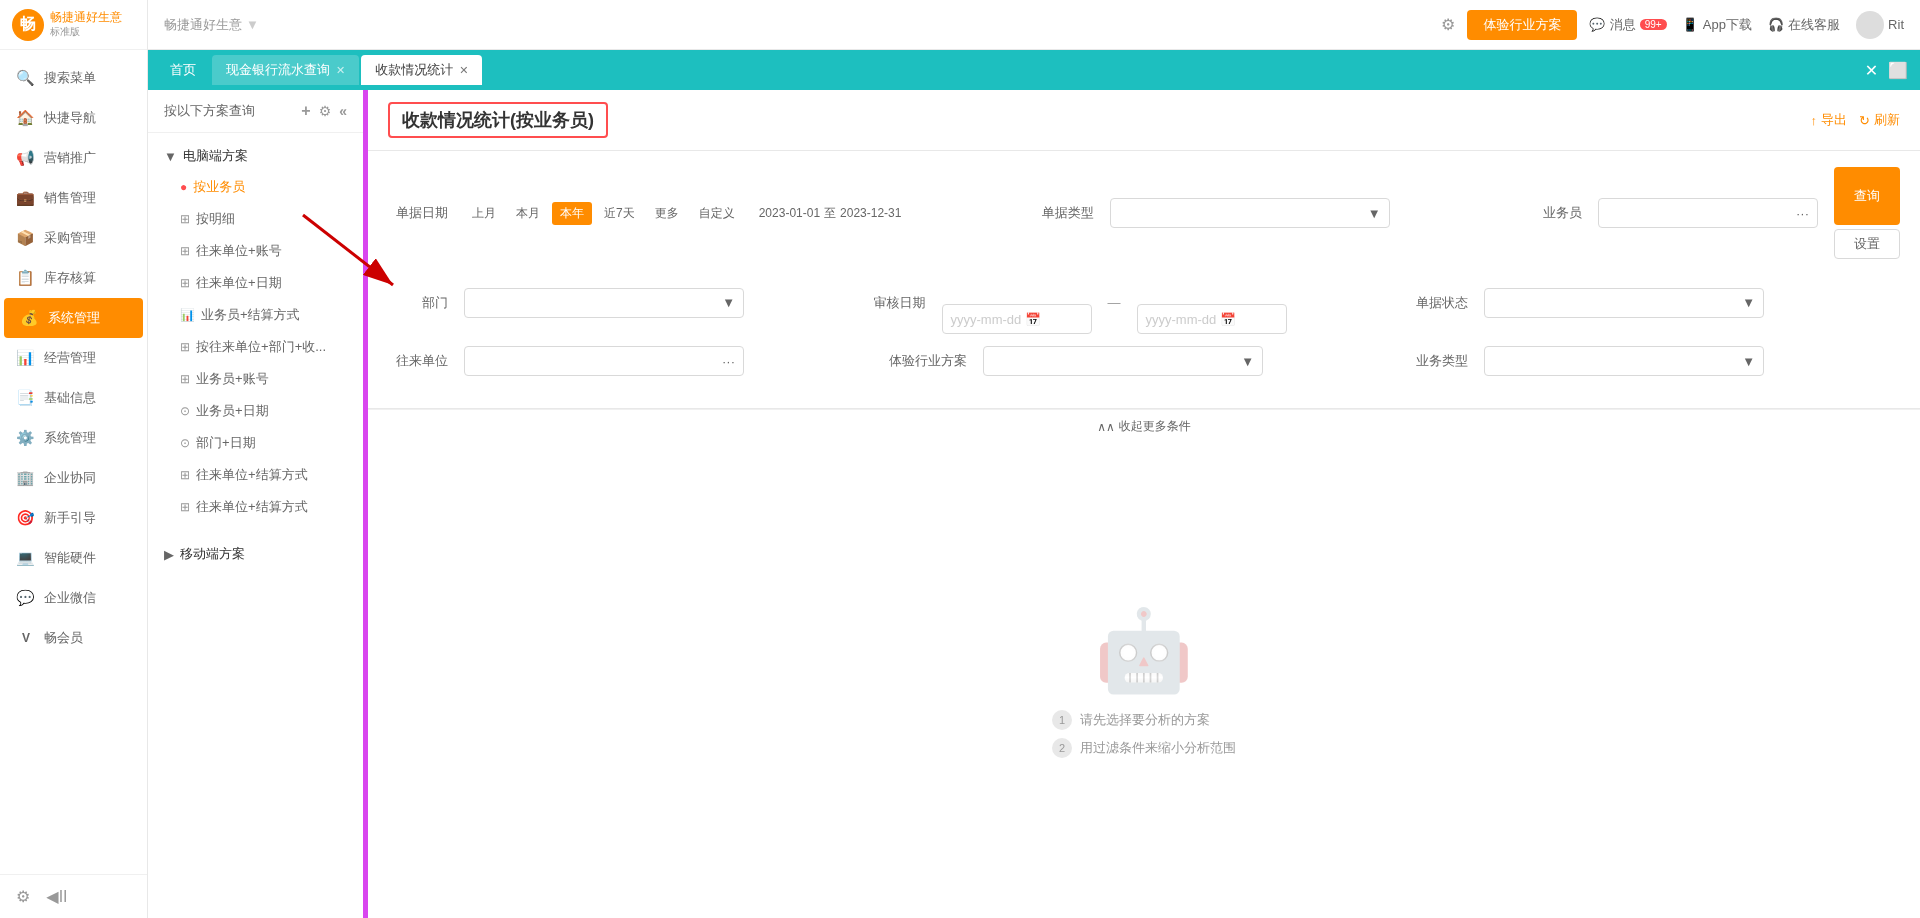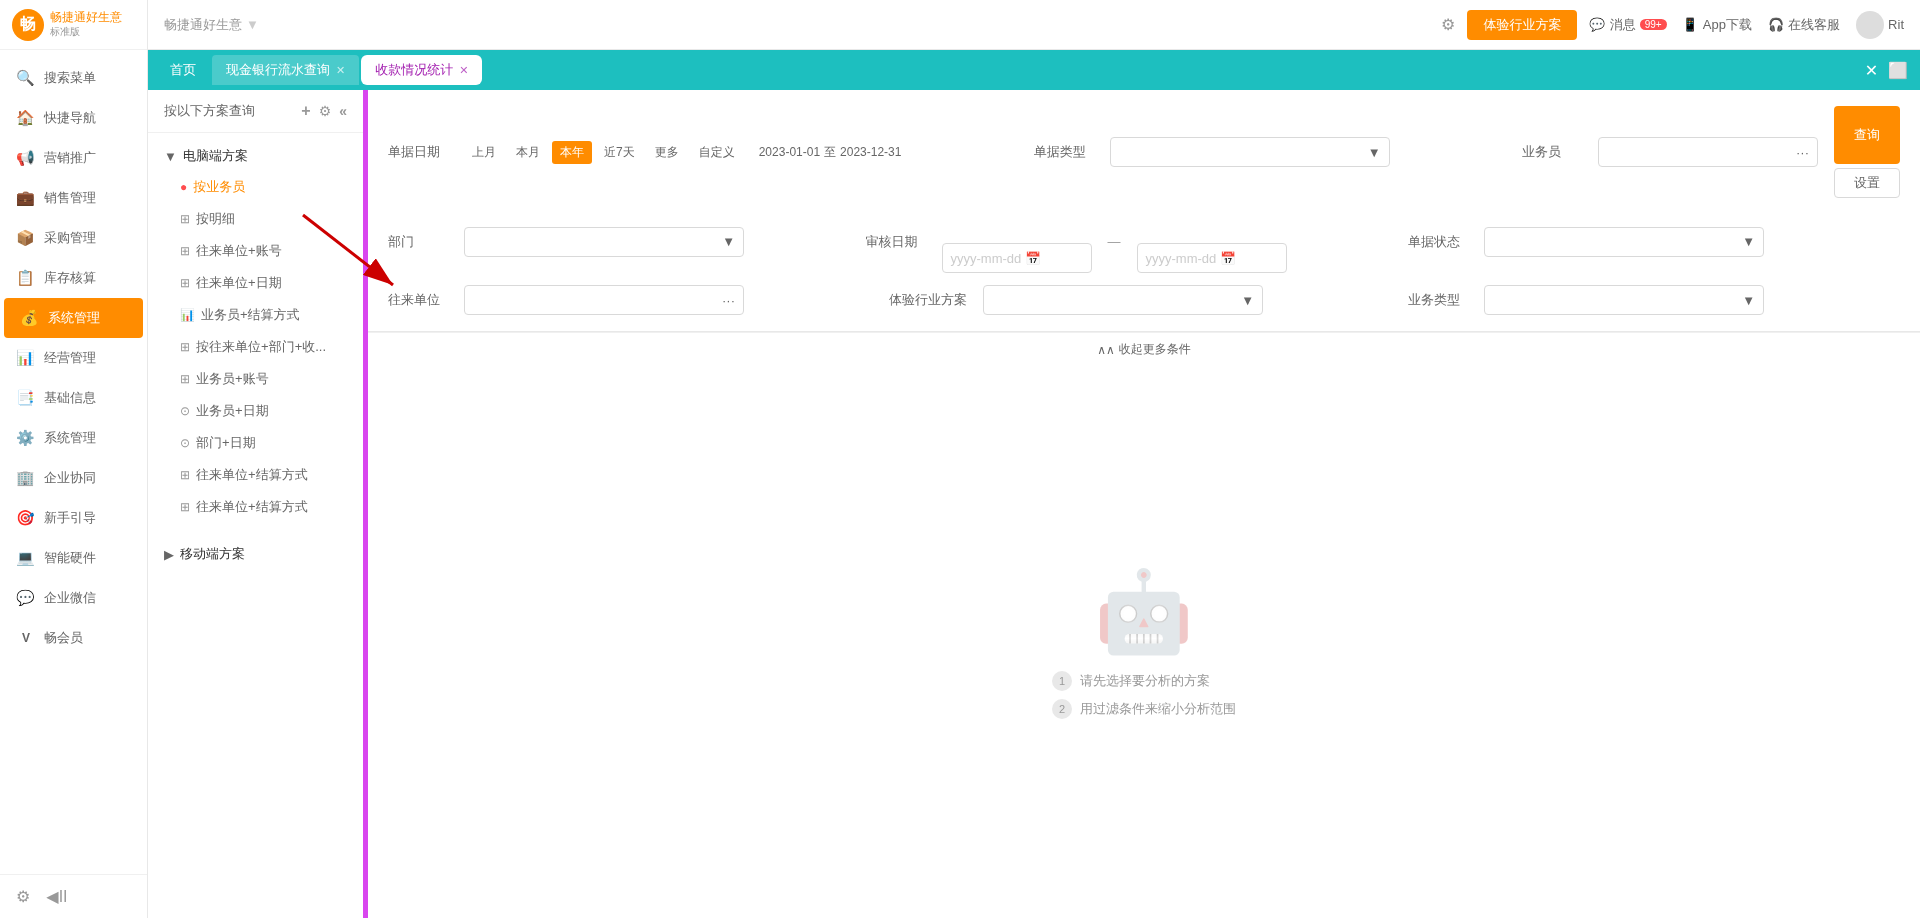"收款情况统计" .tab.active { border-radius: 6px -> none; color: #a21caf -> #404040 }
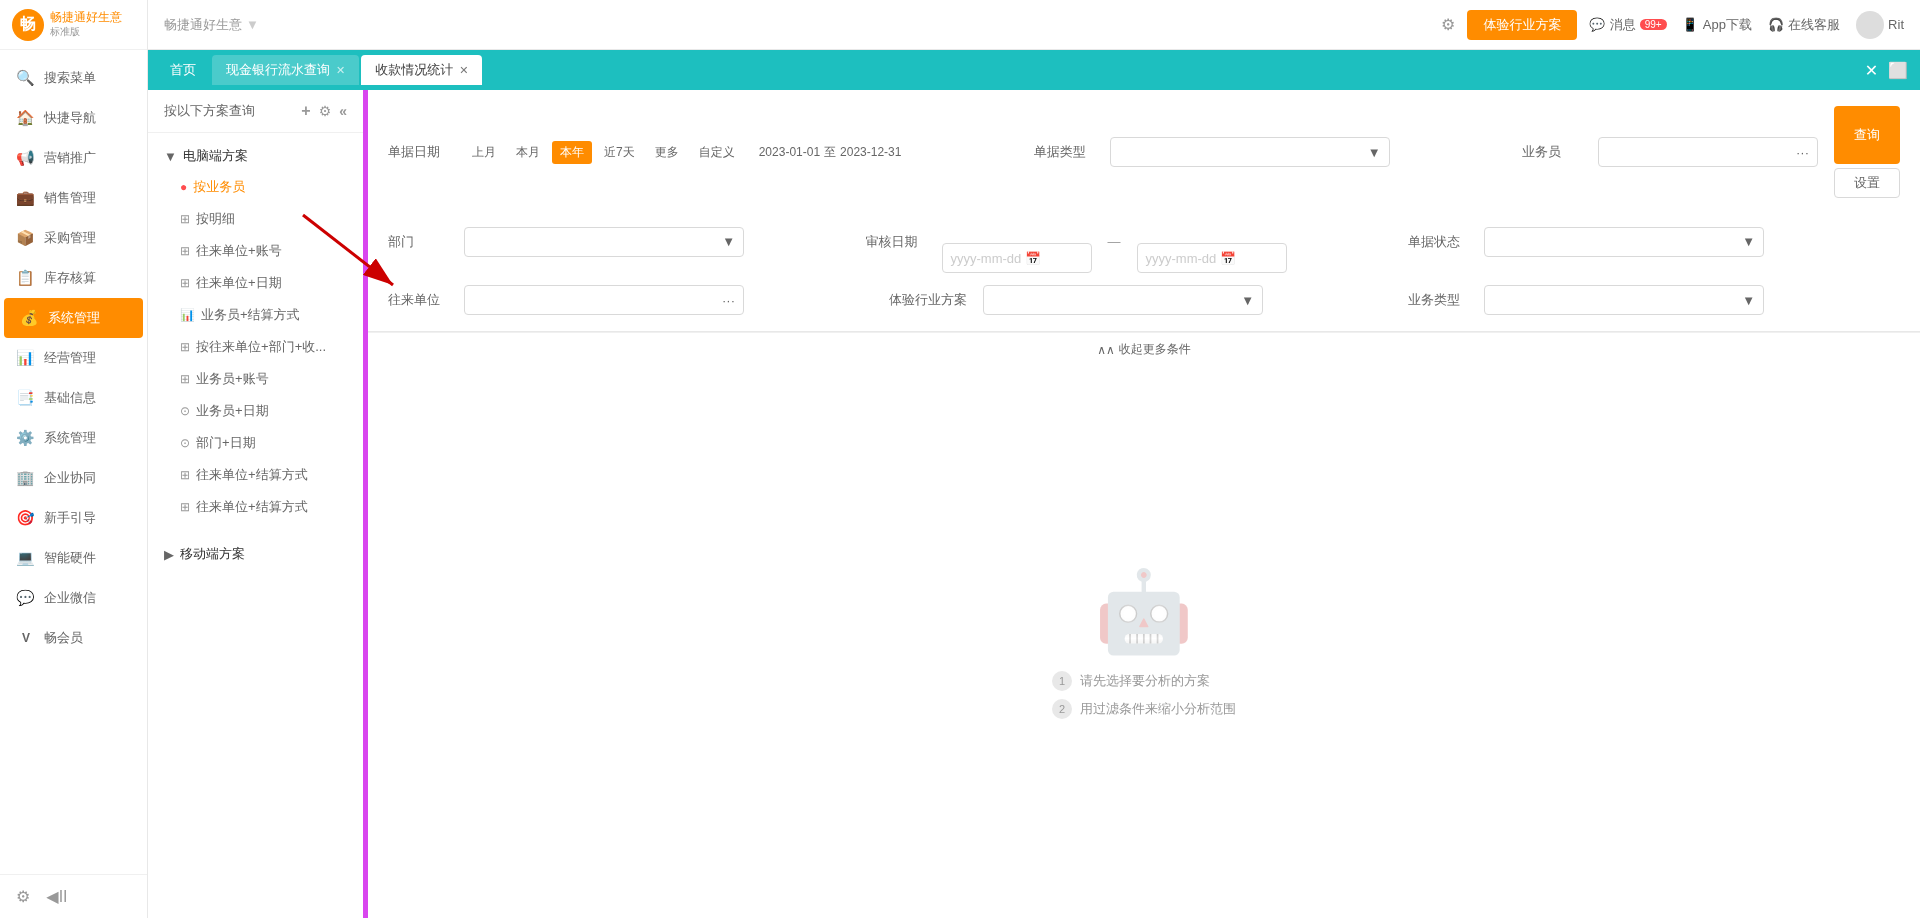"收款情况统计(按业务员)" div.page-header { html: none -> <div> <div> <span>收款情况统计(按业务员)</span> </div> <div> <div> <span>↑</span> <span>导出</span> </div> <div> <span>↻</span> <span>刷新</span> </div> </div> </div> }
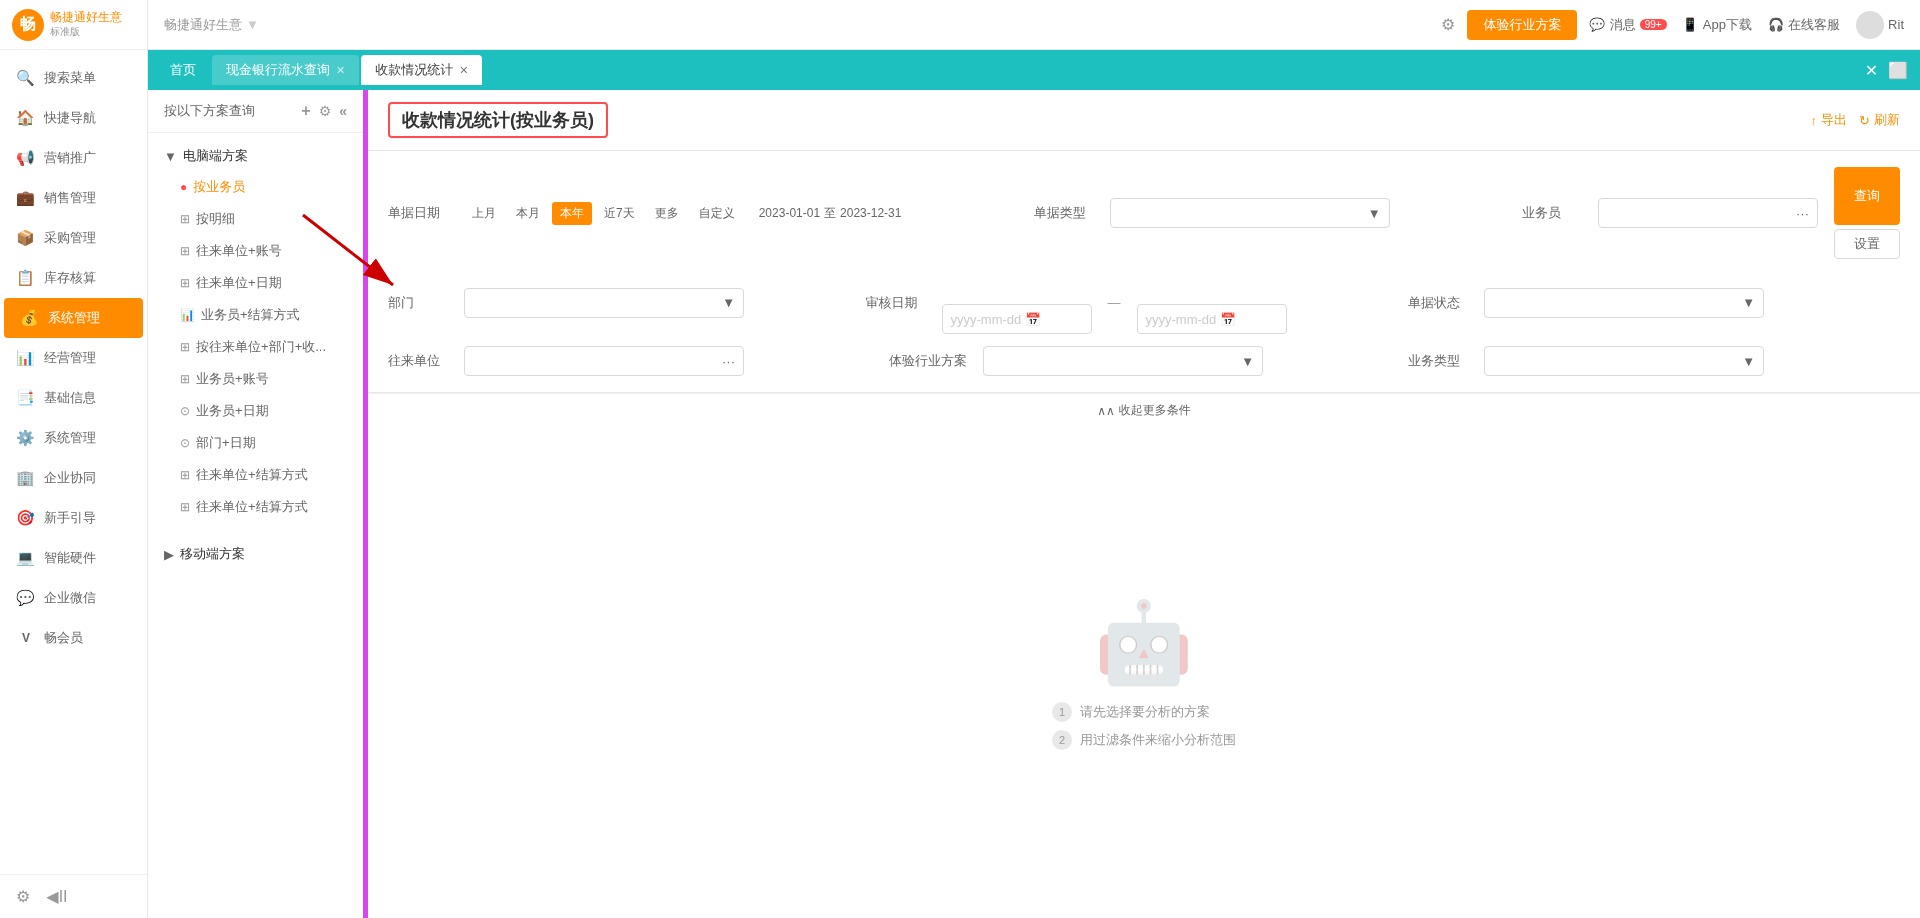"单据日期" .filter-label { text-align: none -> right }
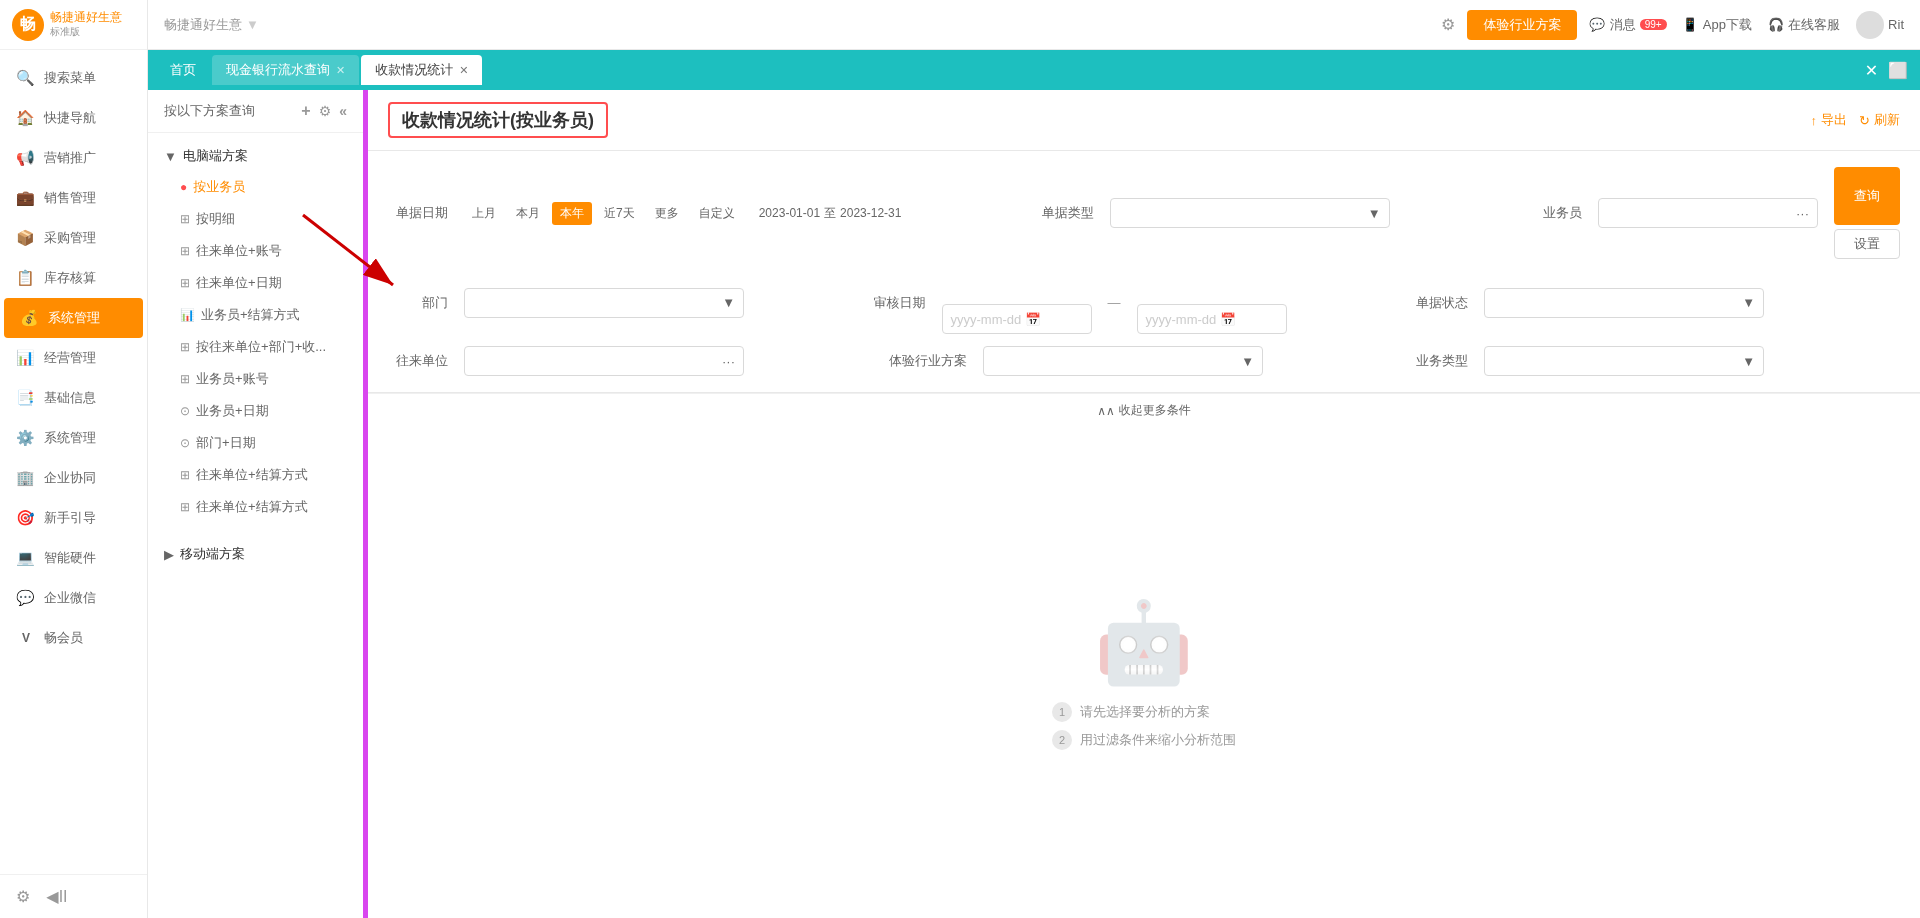"往来单位" .filter-row:last-child { margin-bottom: 0 -> 16px }
